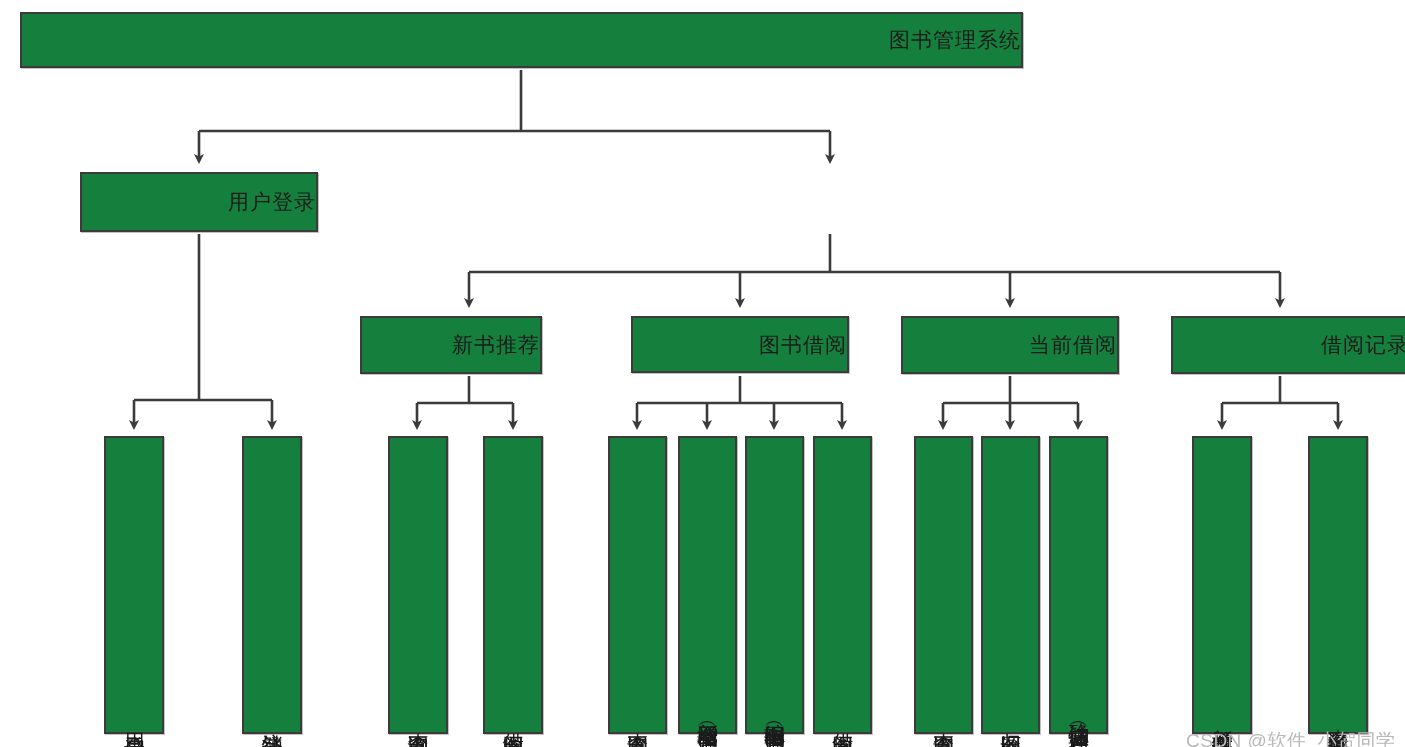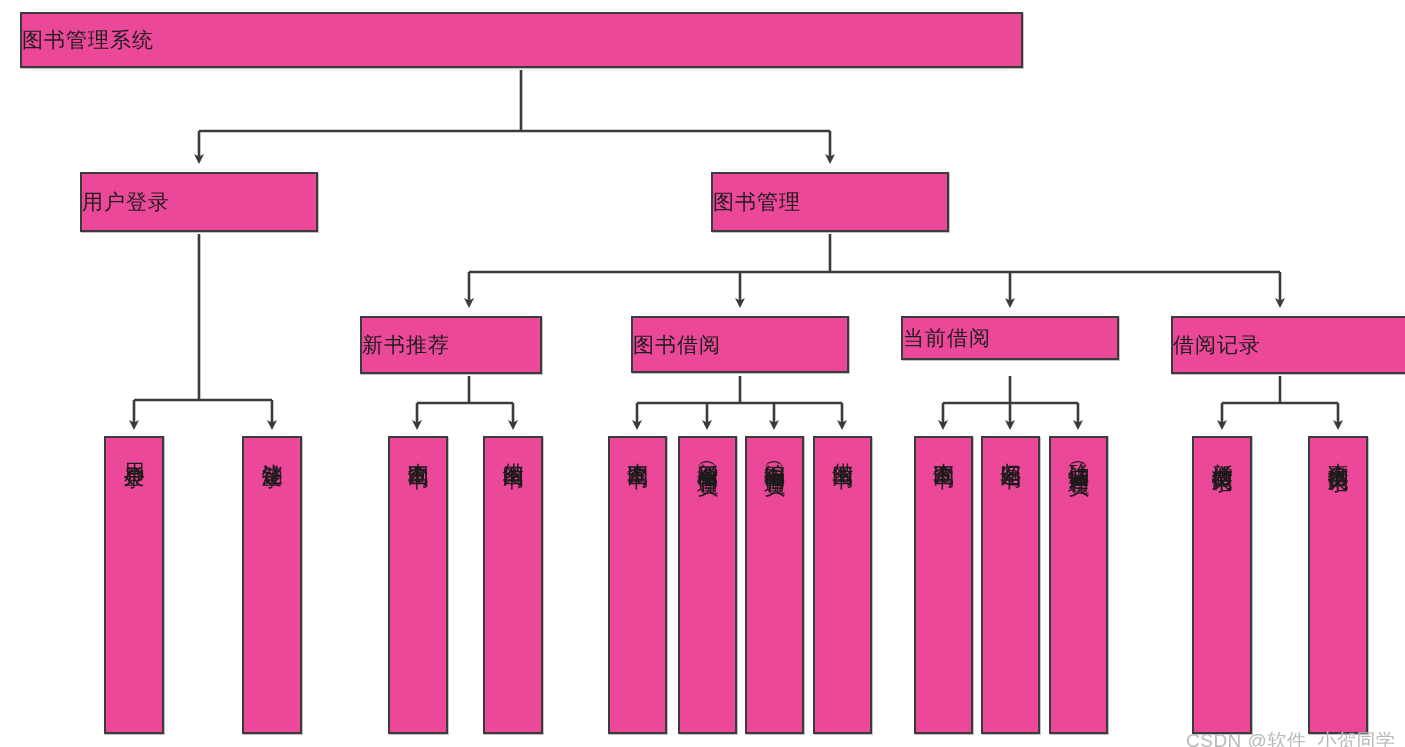"图书管理系统" .node { background: #ec4899 -> #15803d; justify-content: flex-start -> flex-end }
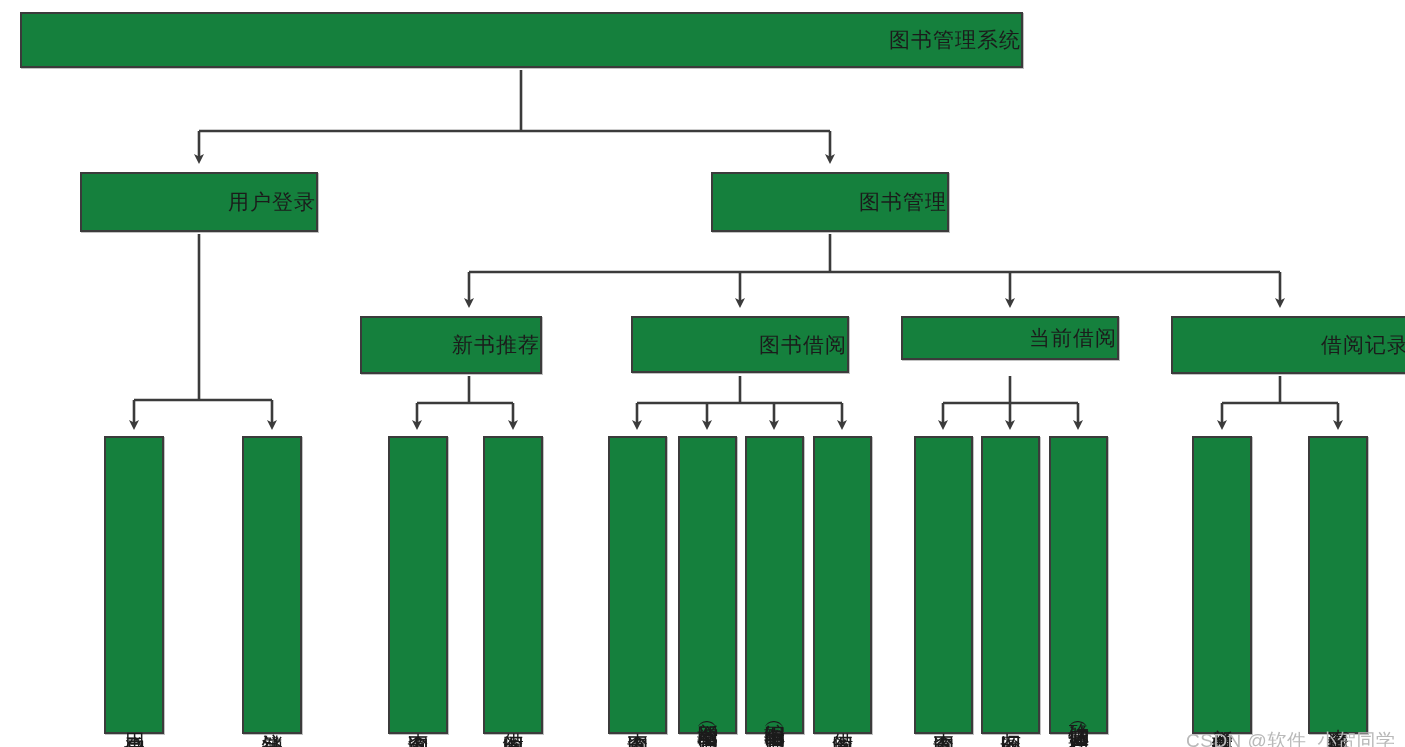"图书管理" div.node { html: <div> <span>图书管理</span> </div> -> none }
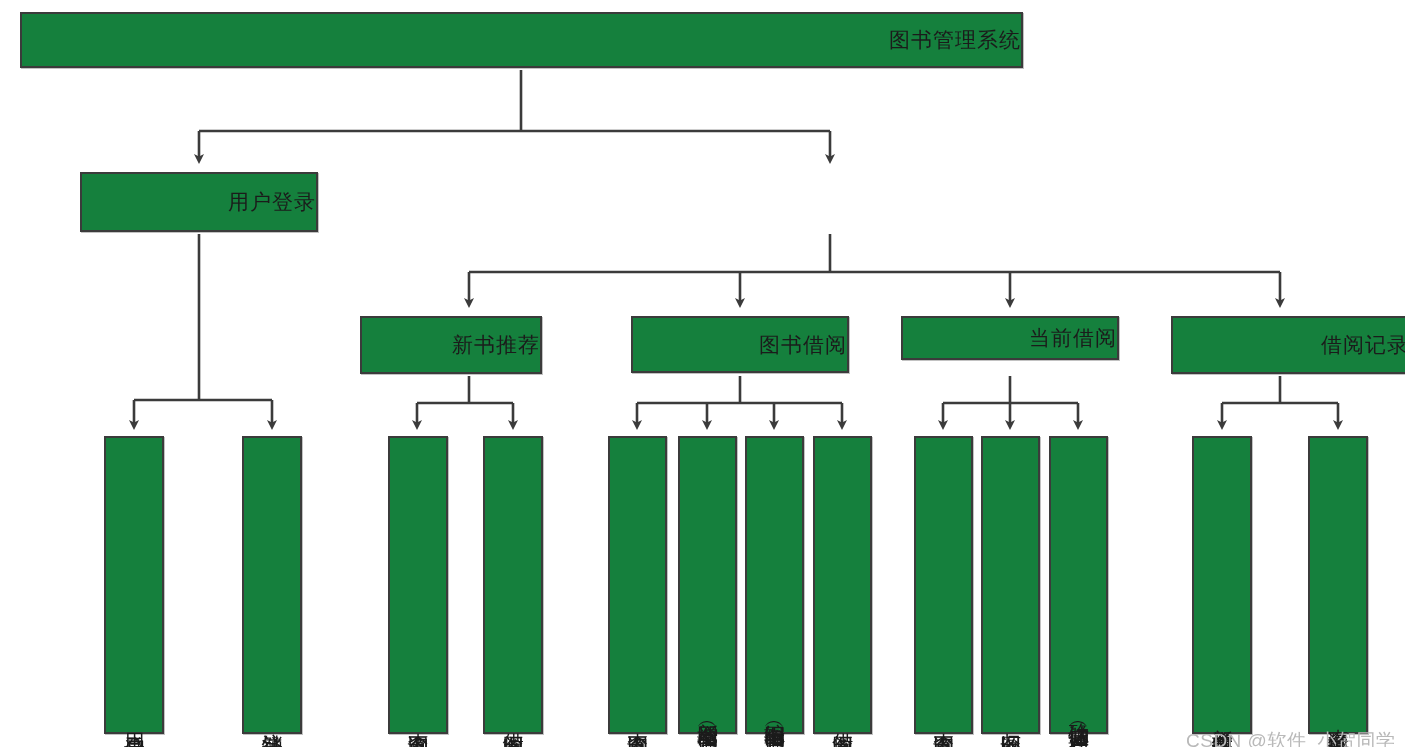"当前借阅" div.node { height: 44px -> 58px }
